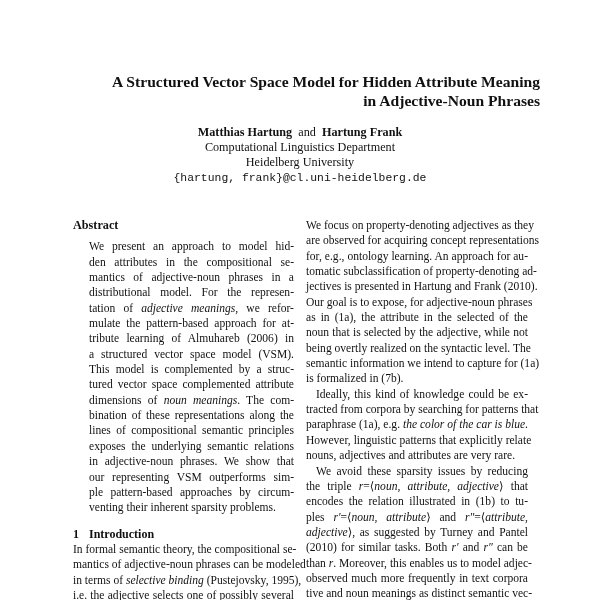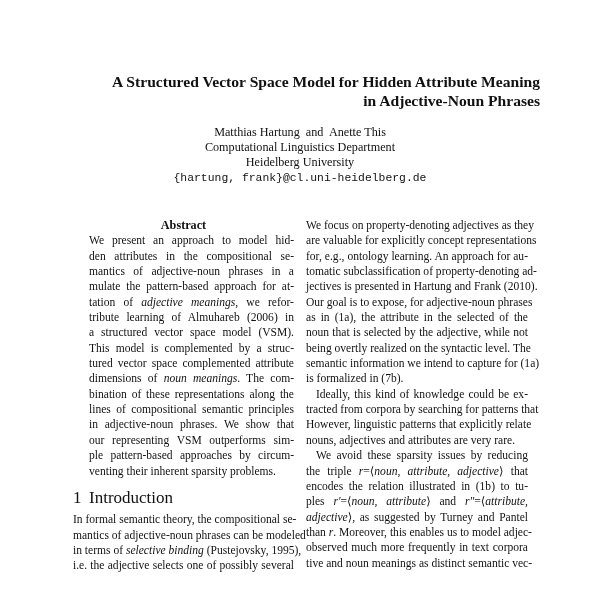"Matthias Hartung" .authors .names b { font-weight: normal -> bold }
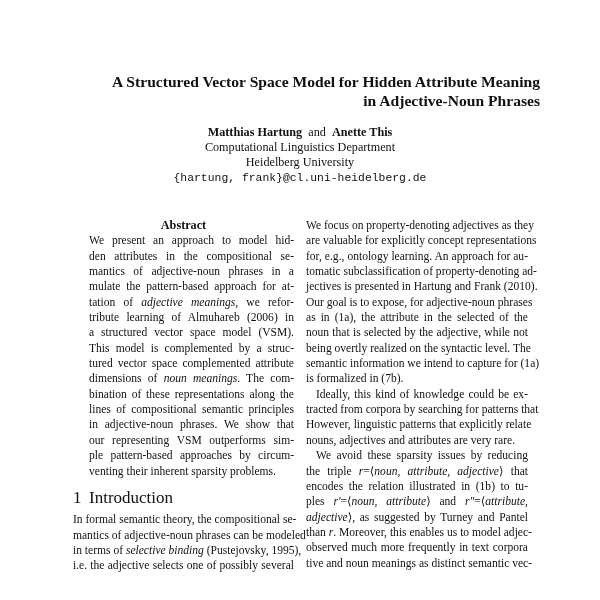"Anette This" b { text: Anette This -> Hartung Frank }
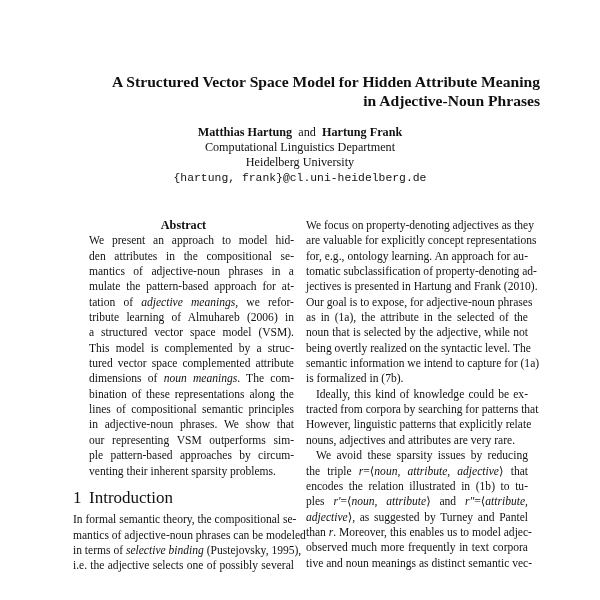"Abstract" .abs-head { margin-bottom: none -> 6px; text-align: center -> left }
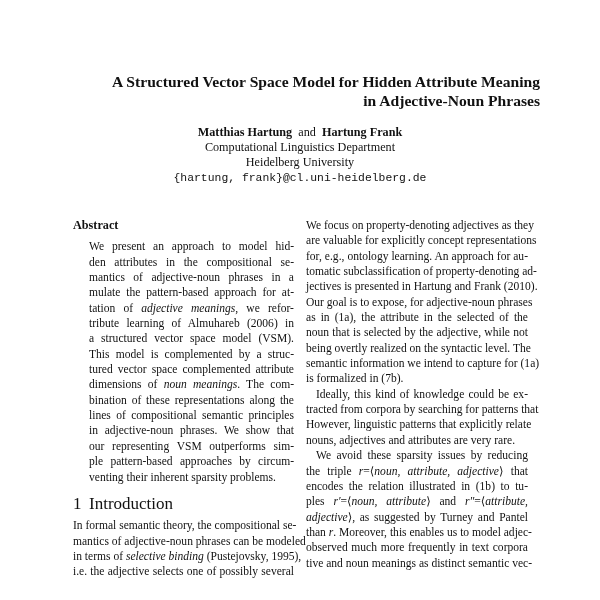"are valuable for explicitly concept" span.l { text: valuable for explicitly -> observed for acquiring }
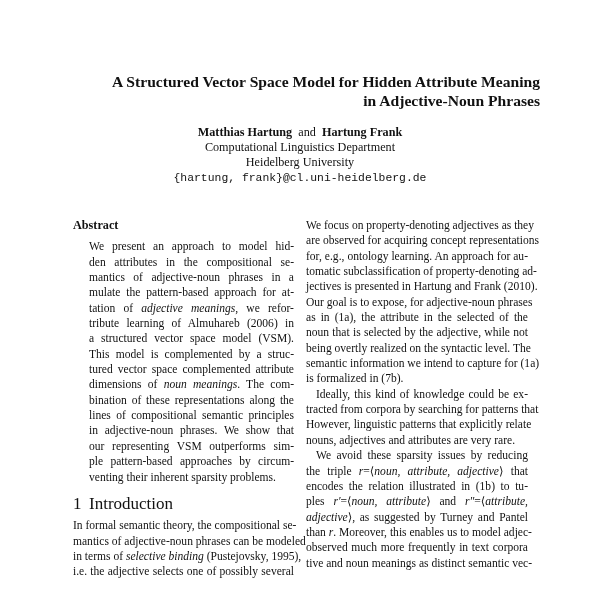"distributional model. For the represen-" span.l { html: none -> <span>distributional model. For the represen-</span> }
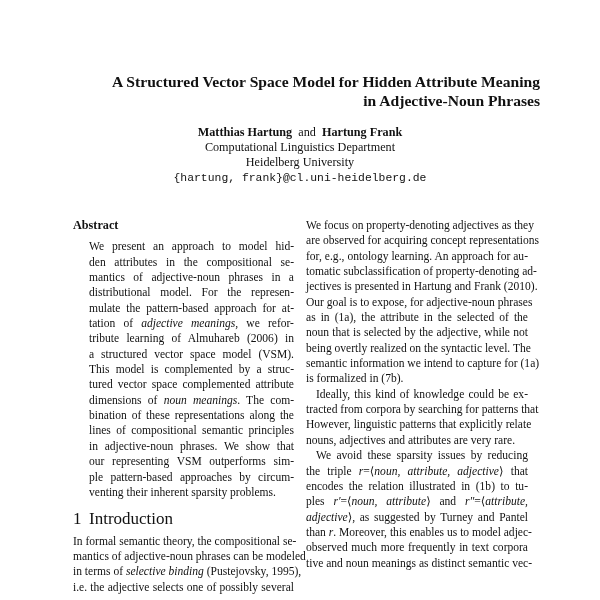"mulate the pattern-based approach for" span.l { order: before "tation of adjective meanings, we" -> after "tation of adjective meanings, we" }
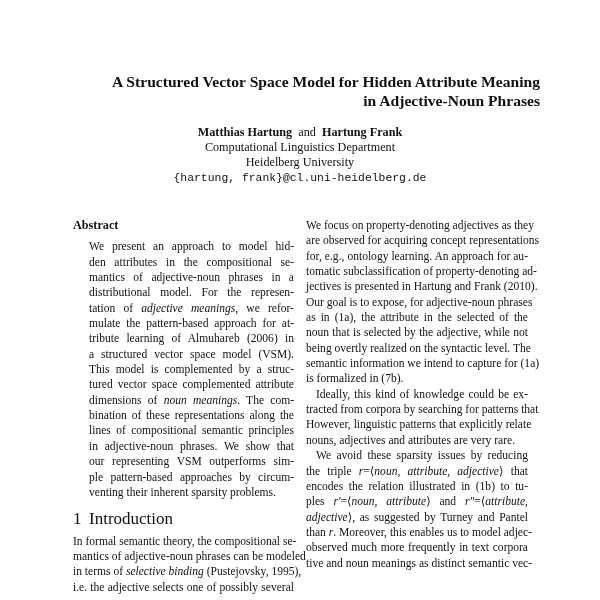"paraphrase (1a), e.g. the color" span.l { html: none -> <span>paraphrase (1a), e.g. <i>the color of the car is blue</i>.</span> }
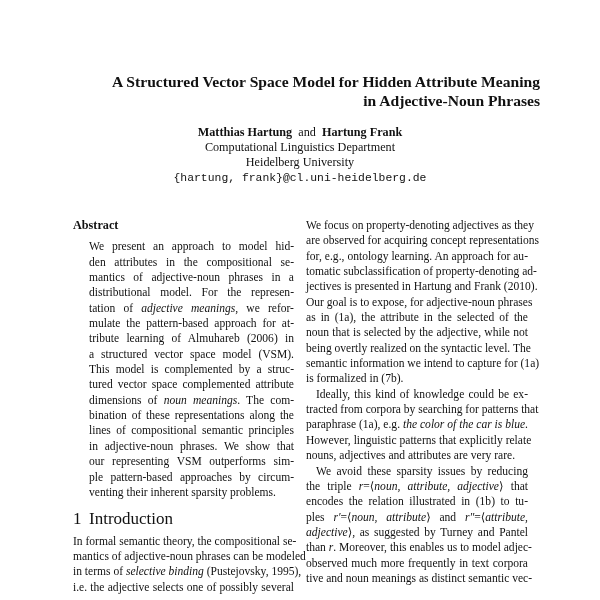"exposes the underlying semantic" span.l { html: none -> <span>exposes the underlying semantic relations</span> }
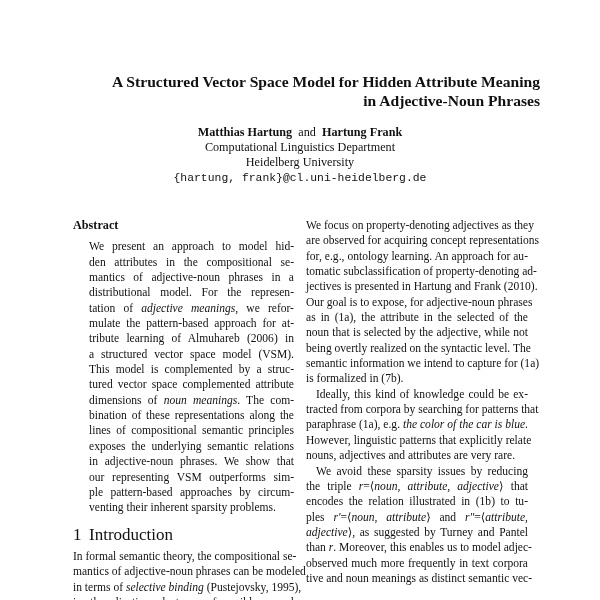"1 Introduction" .sec { font-size: 17px -> 12px; font-weight: normal -> bold; margin-bottom: 7px -> none }
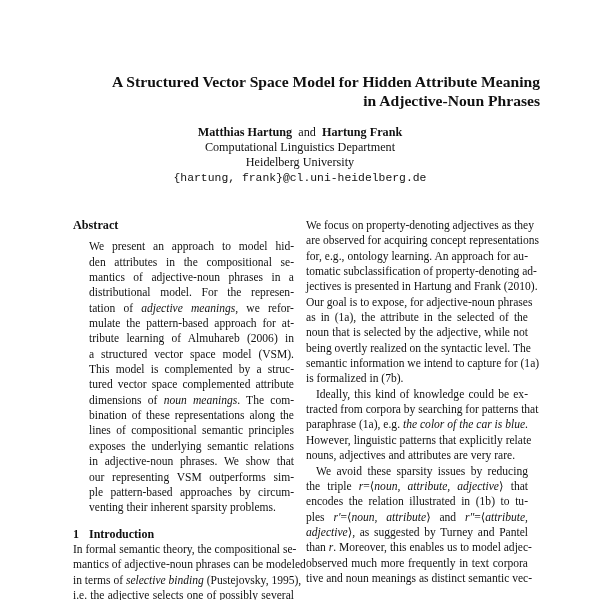"(2010) for similar tasks. Both" span.l { html: none -> <span>(2010) for similar tasks. Both <i>r′</i> and <i>r″</i> can be</span> }
